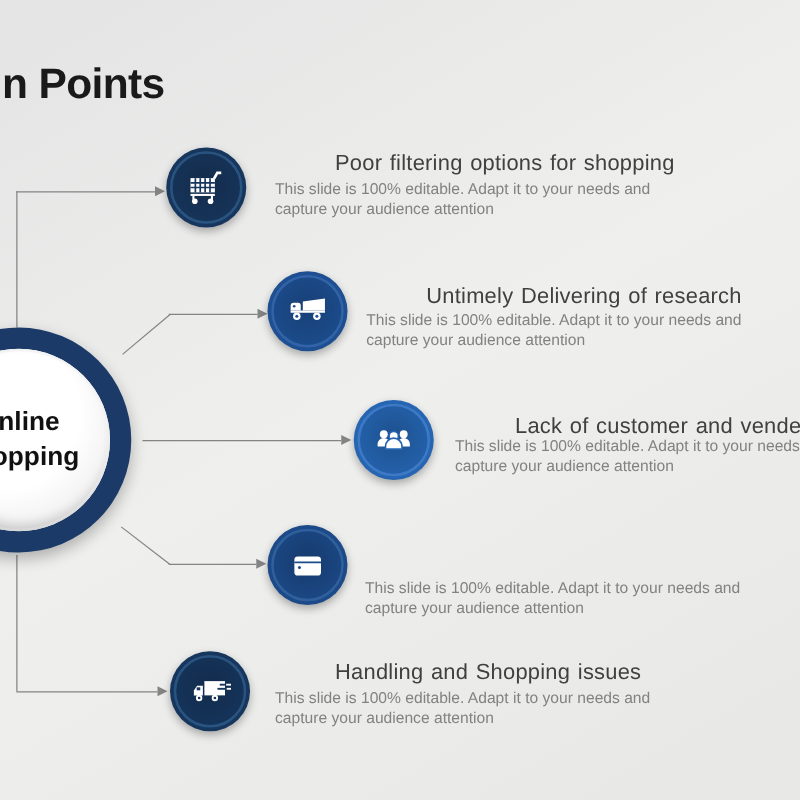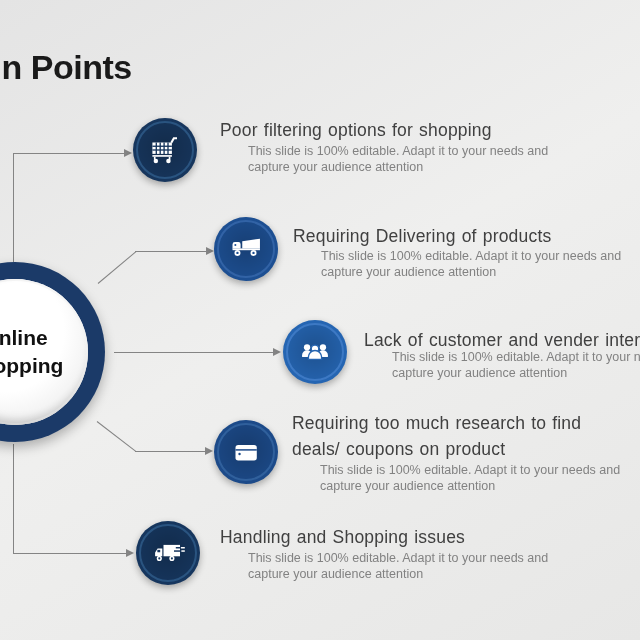"Poor filtering options for shopping" .item-title { margin-left: none -> 48px }
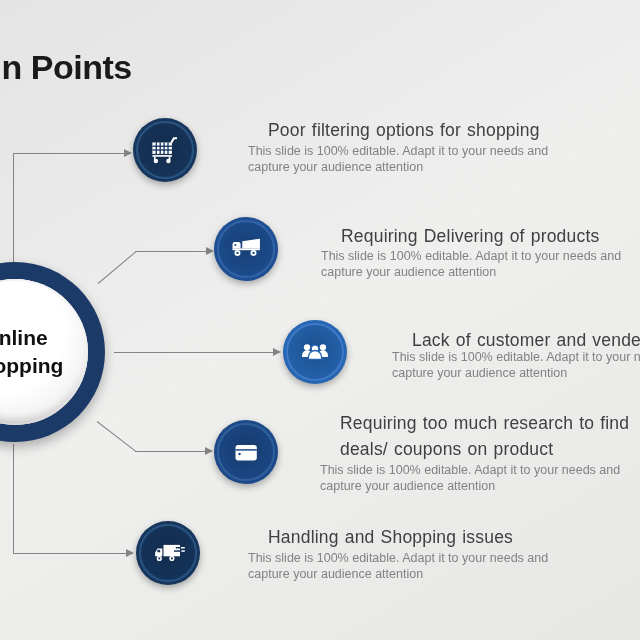"This slide is 100% editable." .item-desc { margin-left: 28px -> none }
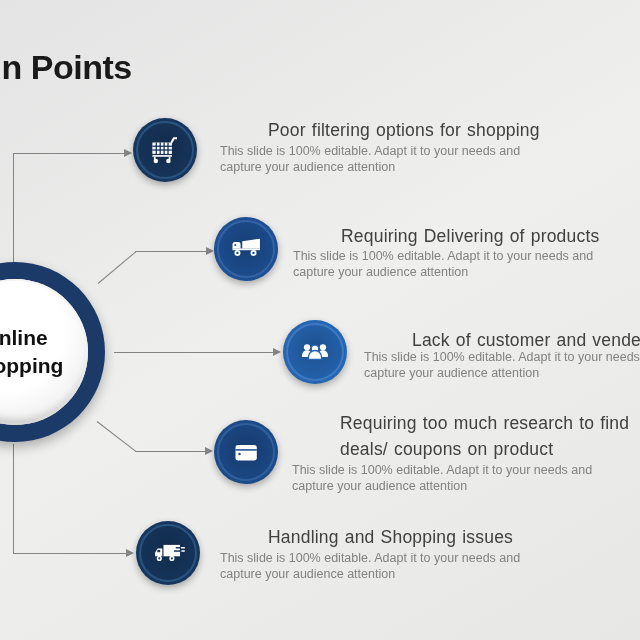"Requiring Delivering of products" div.item-title { text: Requiring Delivering of products -> Untimely Delivering of research }
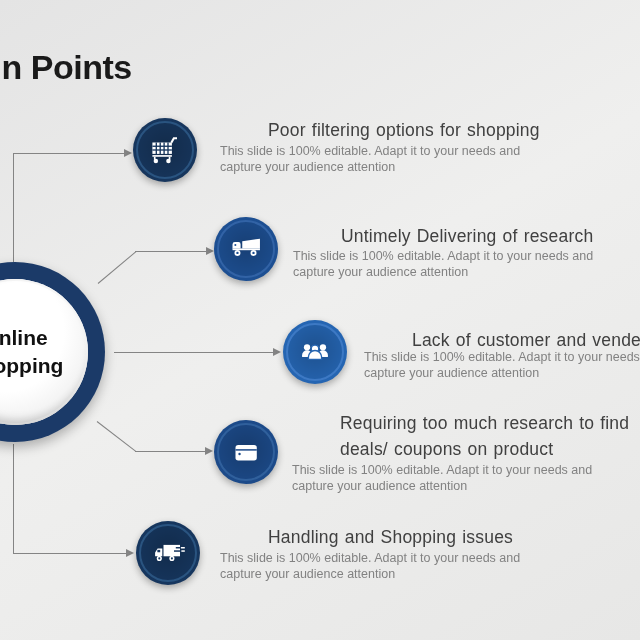"Requiring too much research to" div.item-title { html: <div> <div>Requiring too much research to find</div> <div>deals/ coupons on product</div> </div> -> none }
